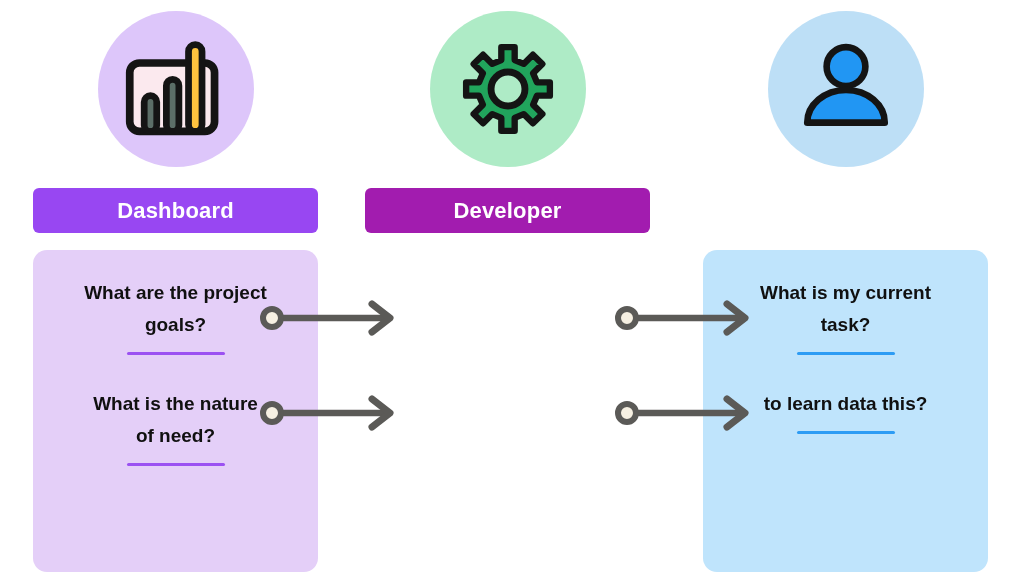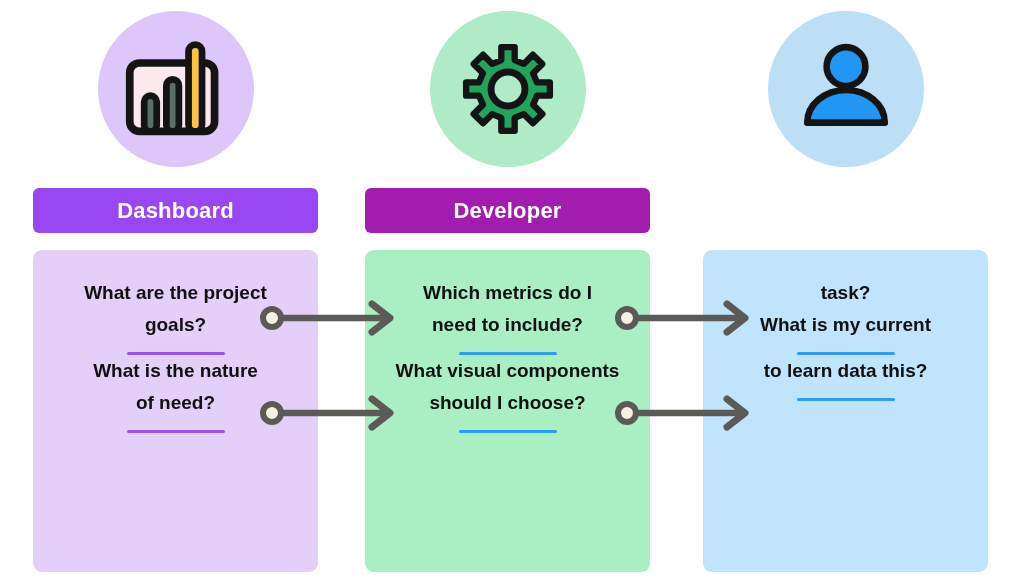"What are the project" .qbox { border-radius: 9px -> 14px }
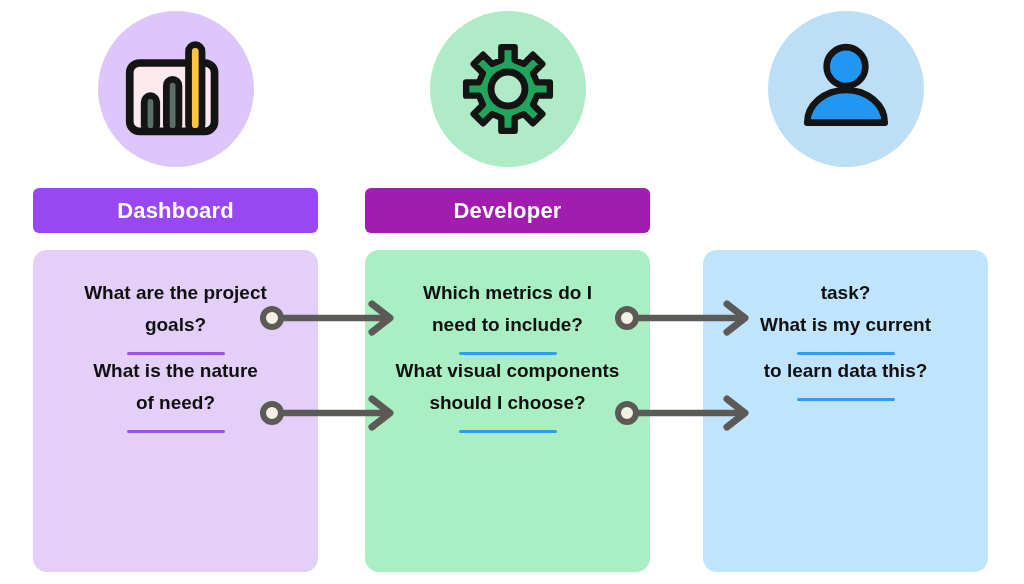"Which metrics do I" div.qbox { html: <div> <div> <div>Which metrics do I</div> <div>need to include?</div> <div></div> </div> <div> <div>What visual components</div> <div>should I choose?</div> <div></div> </div> </div> -> none }
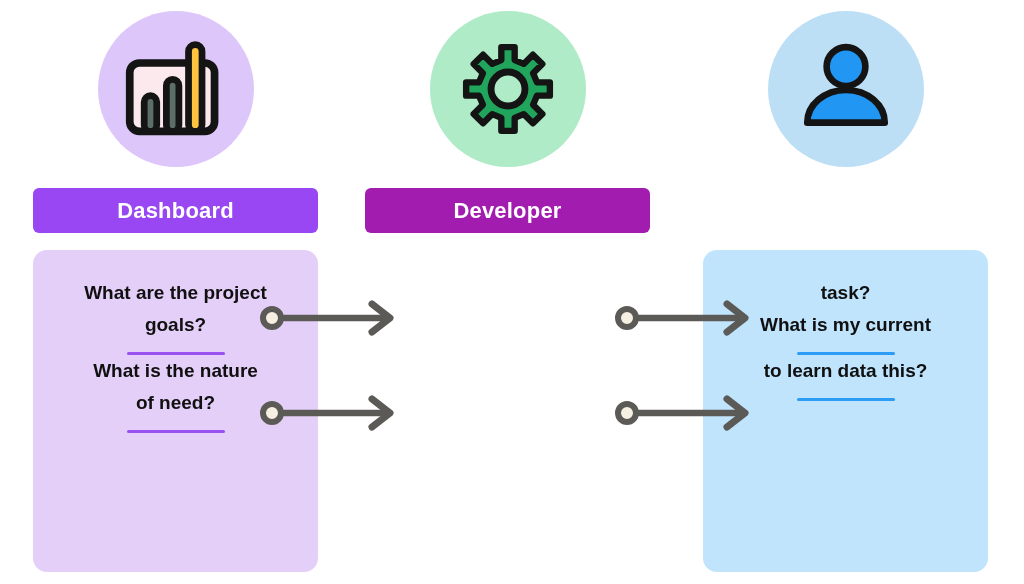"task?" div.qline { order: before "What is my current" -> after "What is my current" }
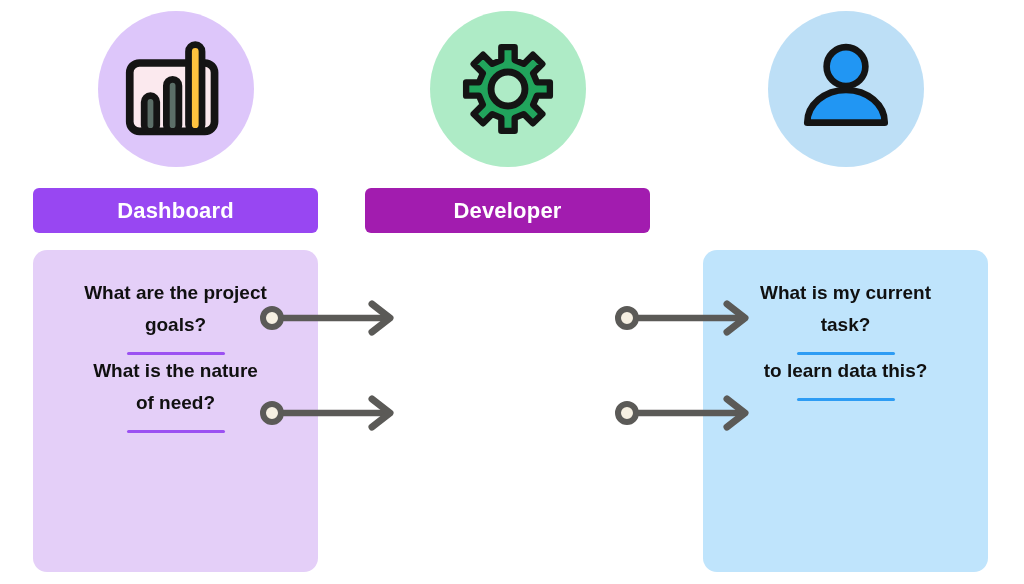"What is the nature" .qblock + .qblock { margin-top: 0 -> 33px }
